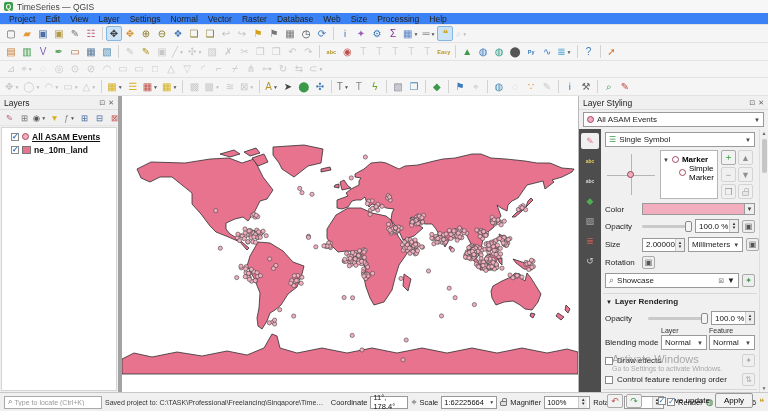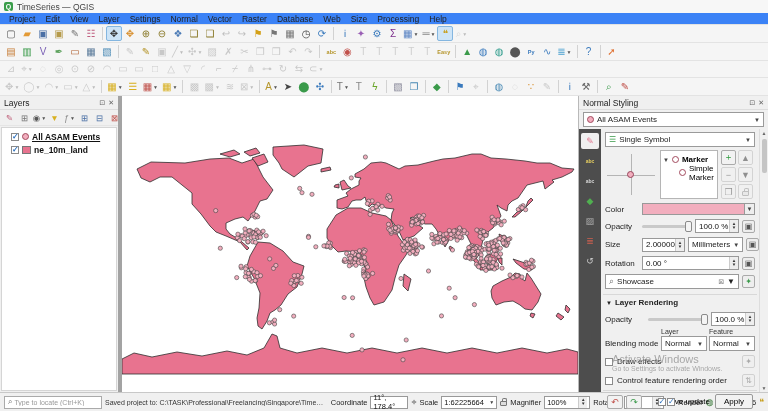"Normal Styling" span { text: Normal -> Layer }
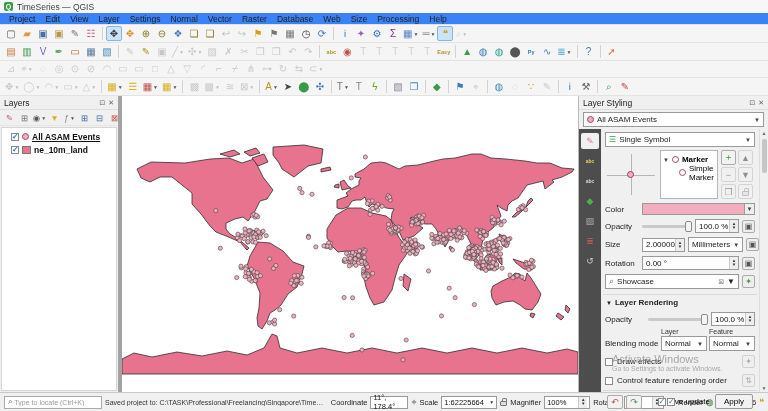"0.00 °" div.spinbox { html: <div> <span>0.00 °</span> <span> <span>▲</span> <span>▼</span> </span> </div> -> none }
